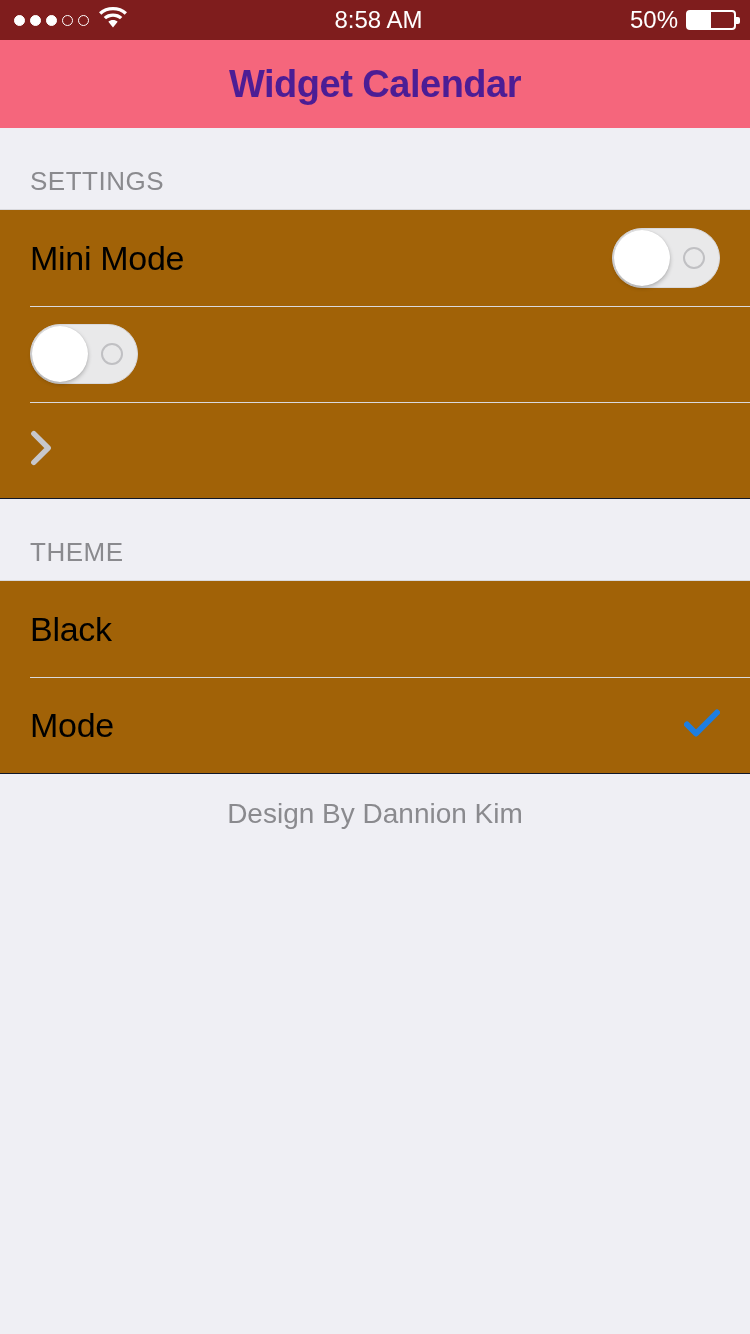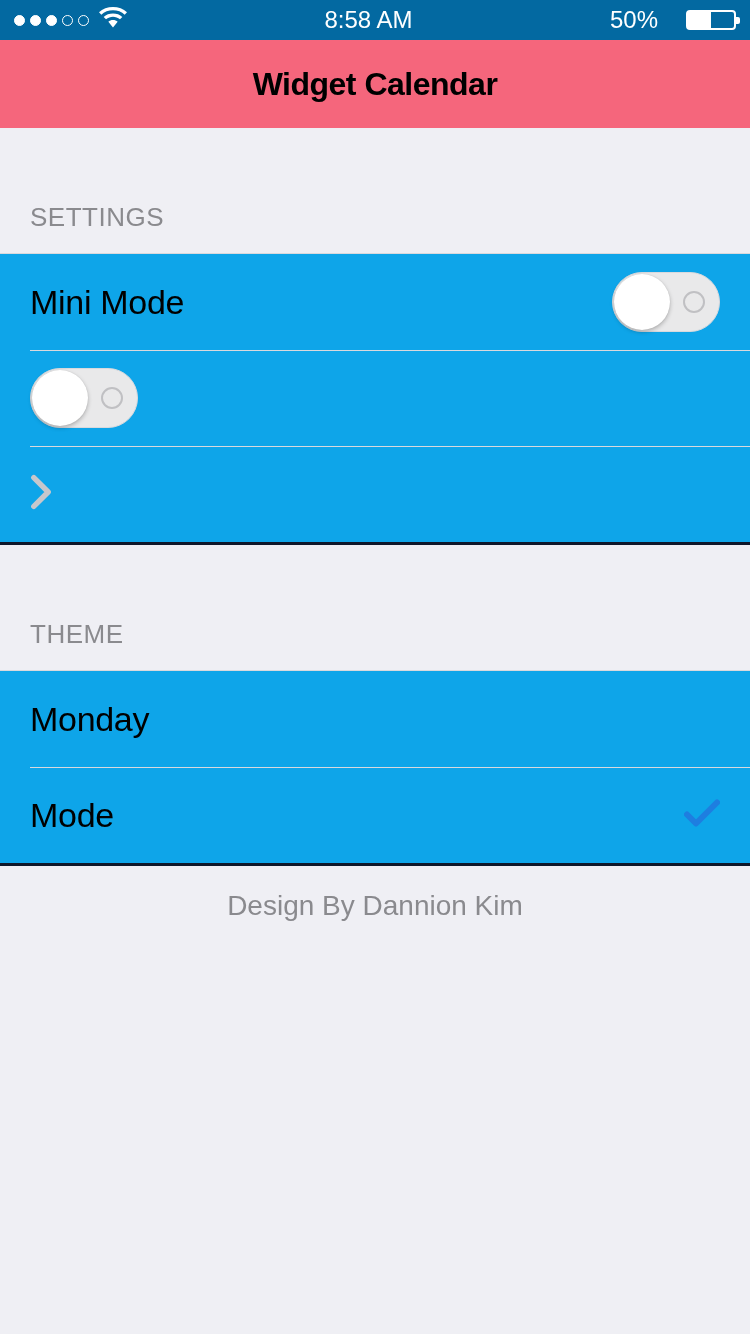"8:58 AM" .status-bar { background: #0369a1 -> #7f1d1d }
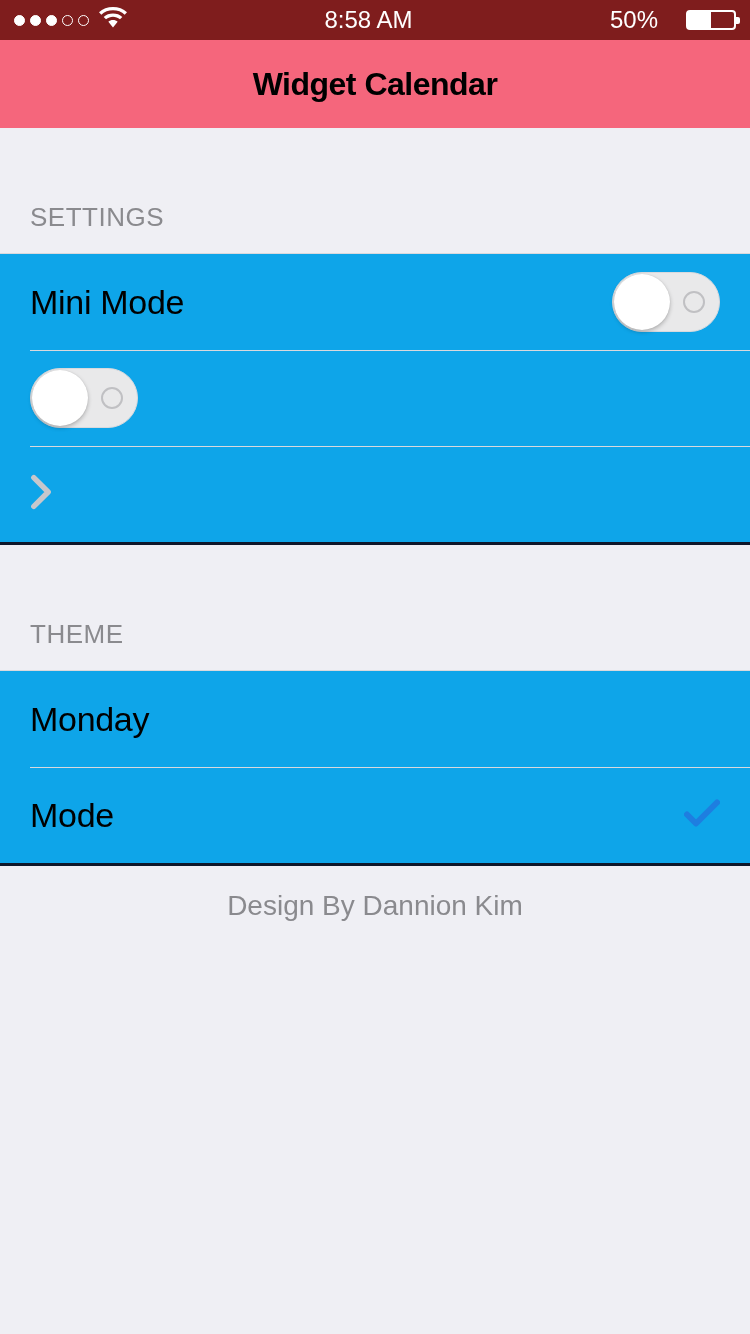"50%" .status-right { gap: 24px -> 4px }
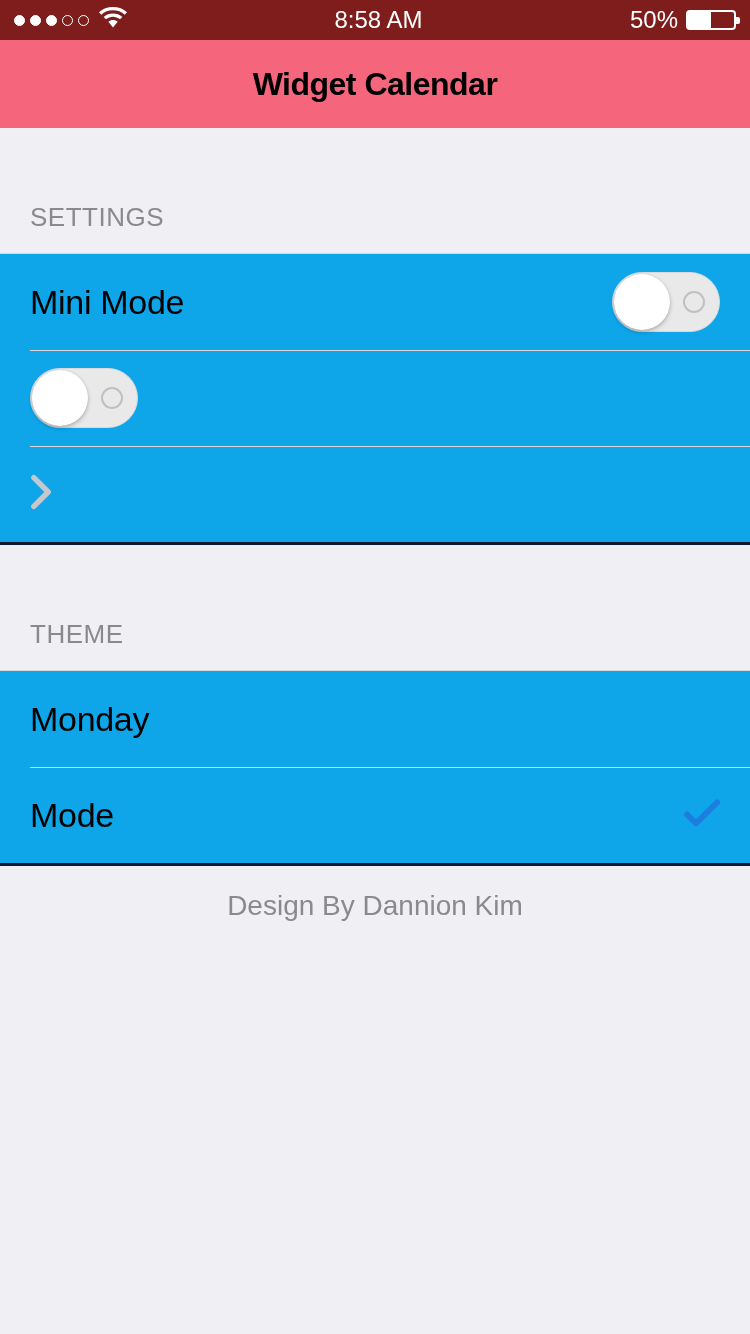"Widget Calendar" .nav-title { color: #000000 -> #4c1d95; font-size: 32px -> 38px }
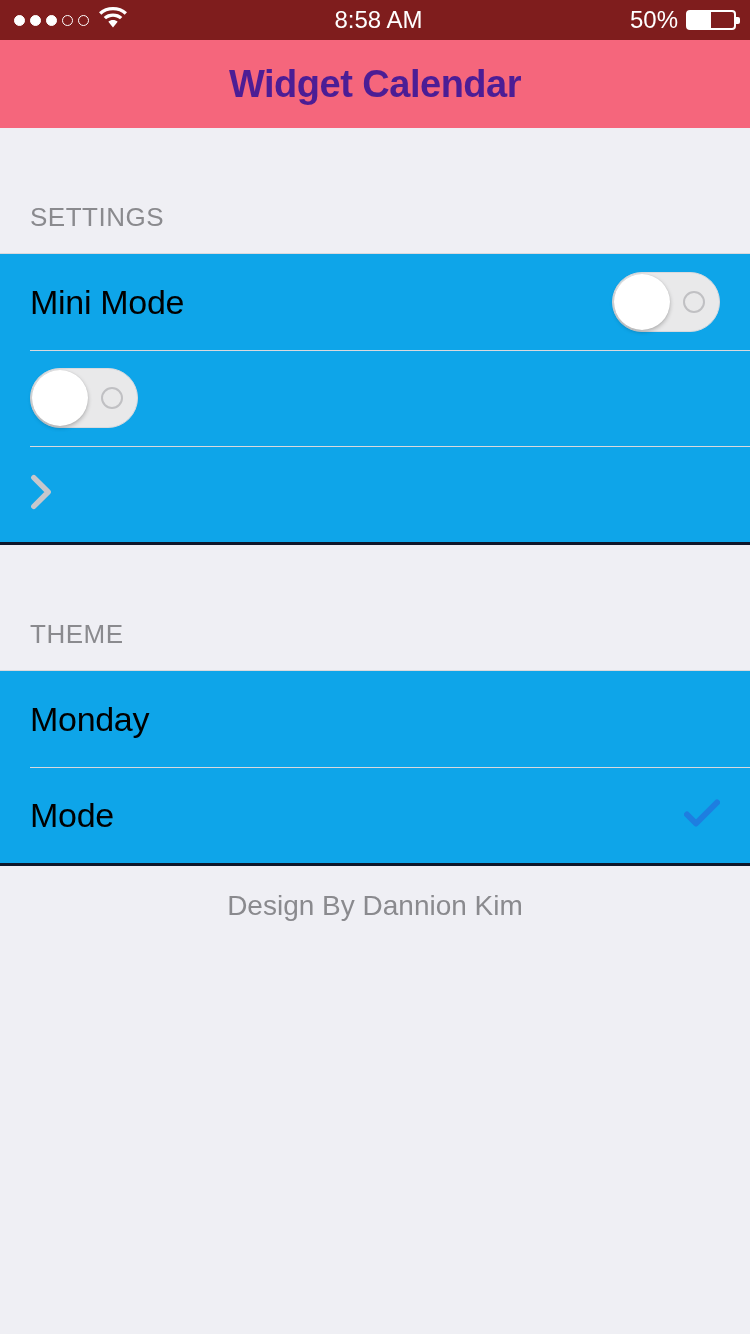"SETTINGS" .section-header { margin-top: 36px -> none }
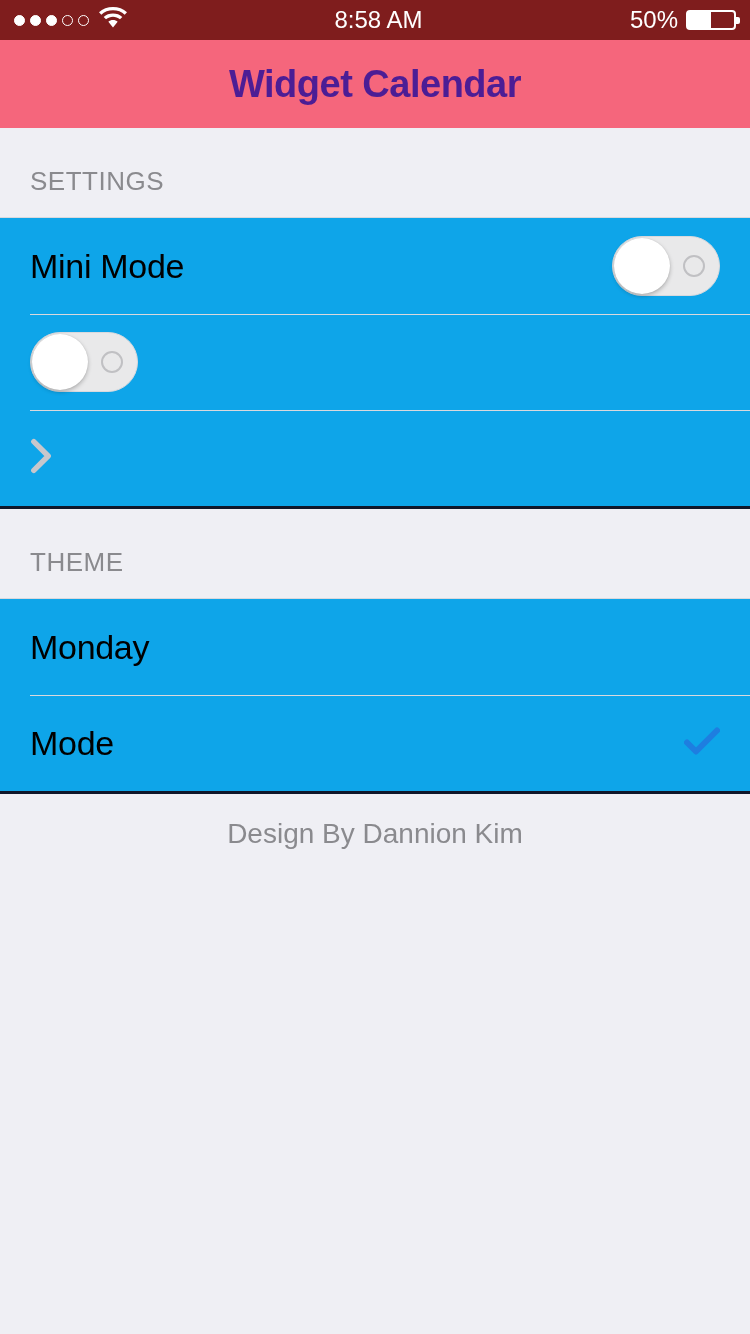"Mini Mode" .cell-group { background: #0ea5e9 -> #a16207; border-bottom: 3px solid #0f172a -> 1px solid #0f172a; margin-top: 8px -> none }
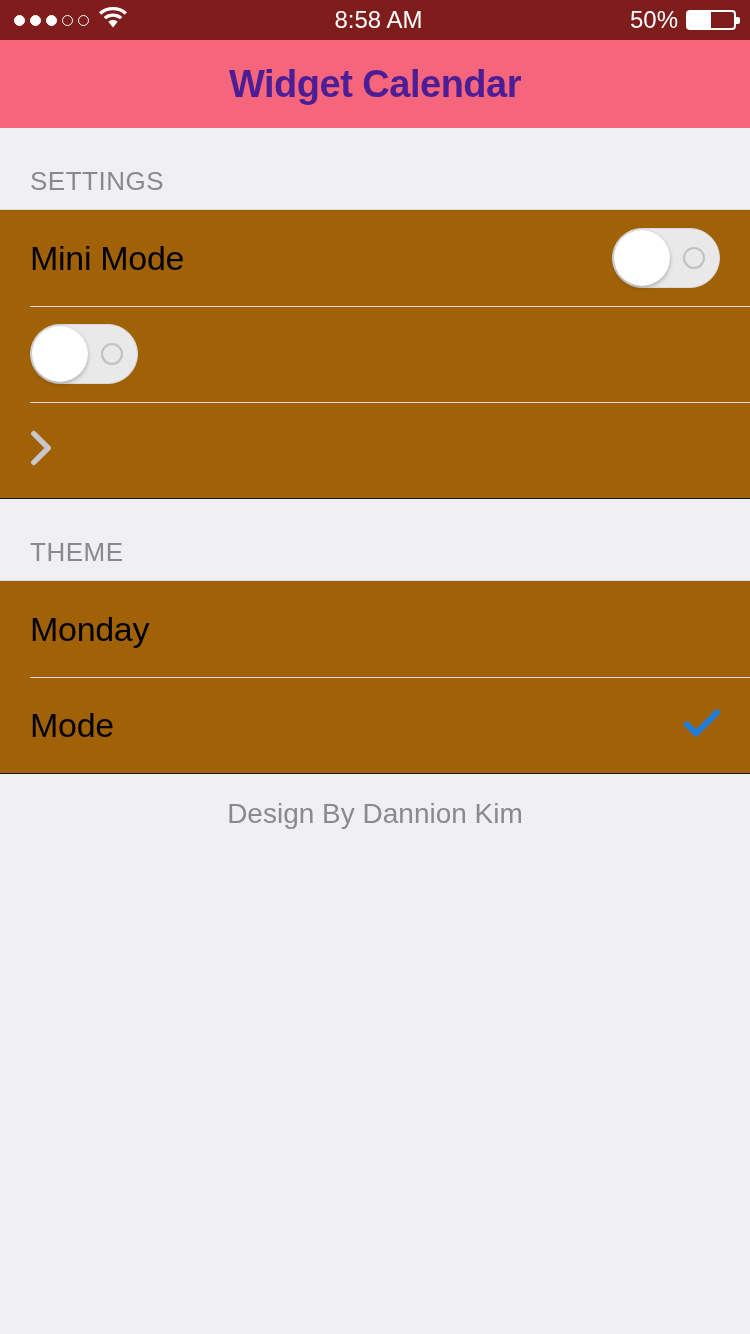"Monday" span.cell-label { text: Monday -> Black }
